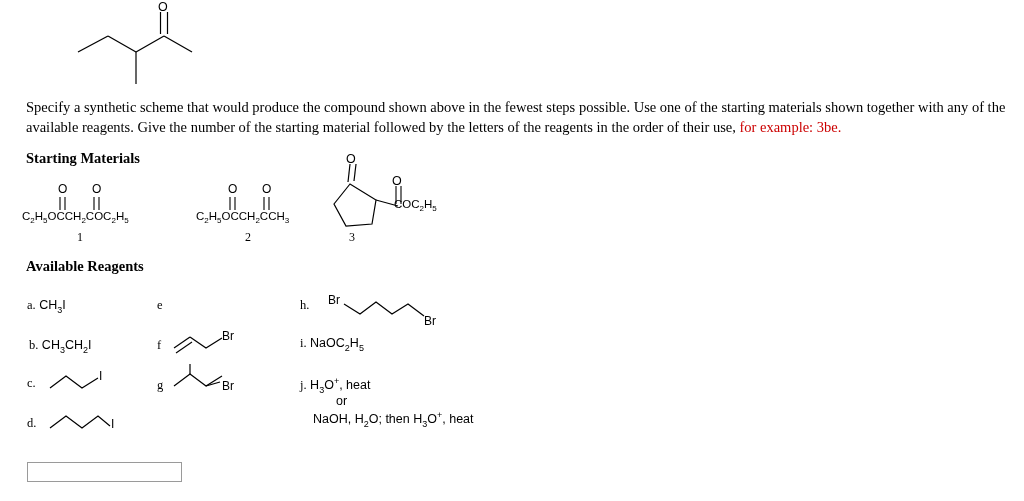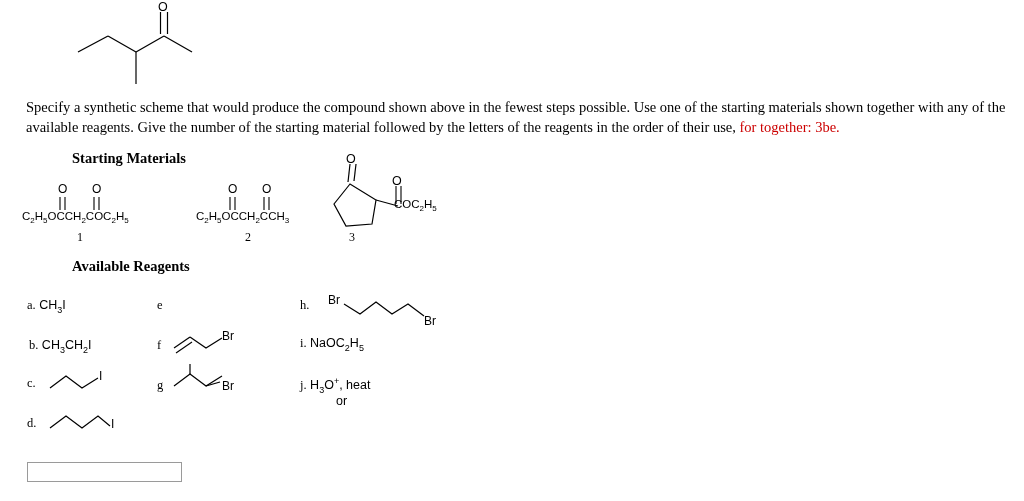"for together: 3be." span.example { text: together -> example }
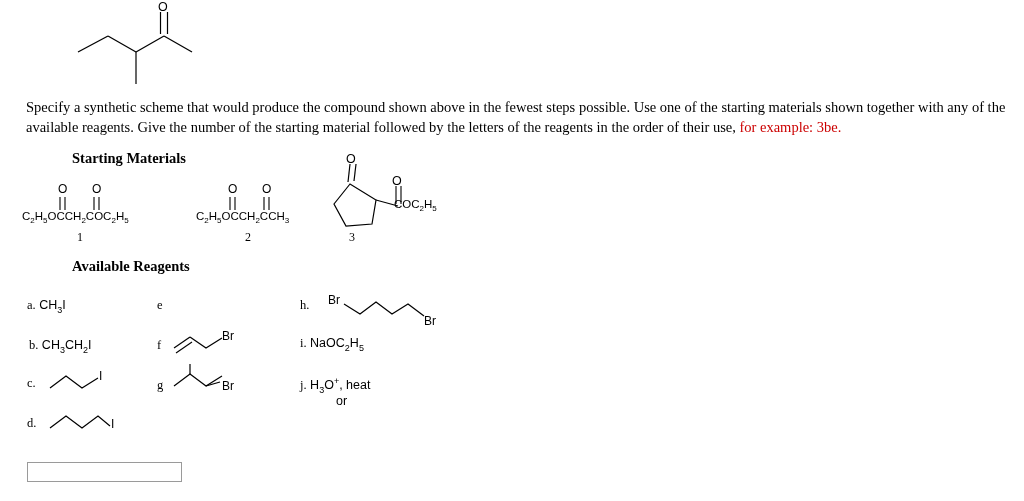"Starting Materials" .section-heading { margin-left: 46px -> none }
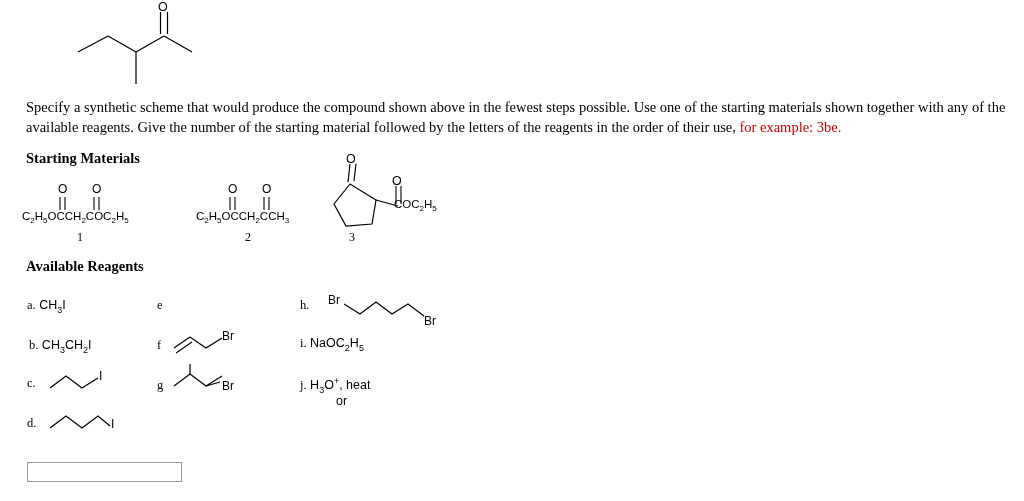"NaOH, H2O; then H3O+, heat" div.sub-note { html: none -> <div>NaOH, H<sub>2</sub>O; then H<sub>3</sub>O<sup>+</sup>, heat</div> }
